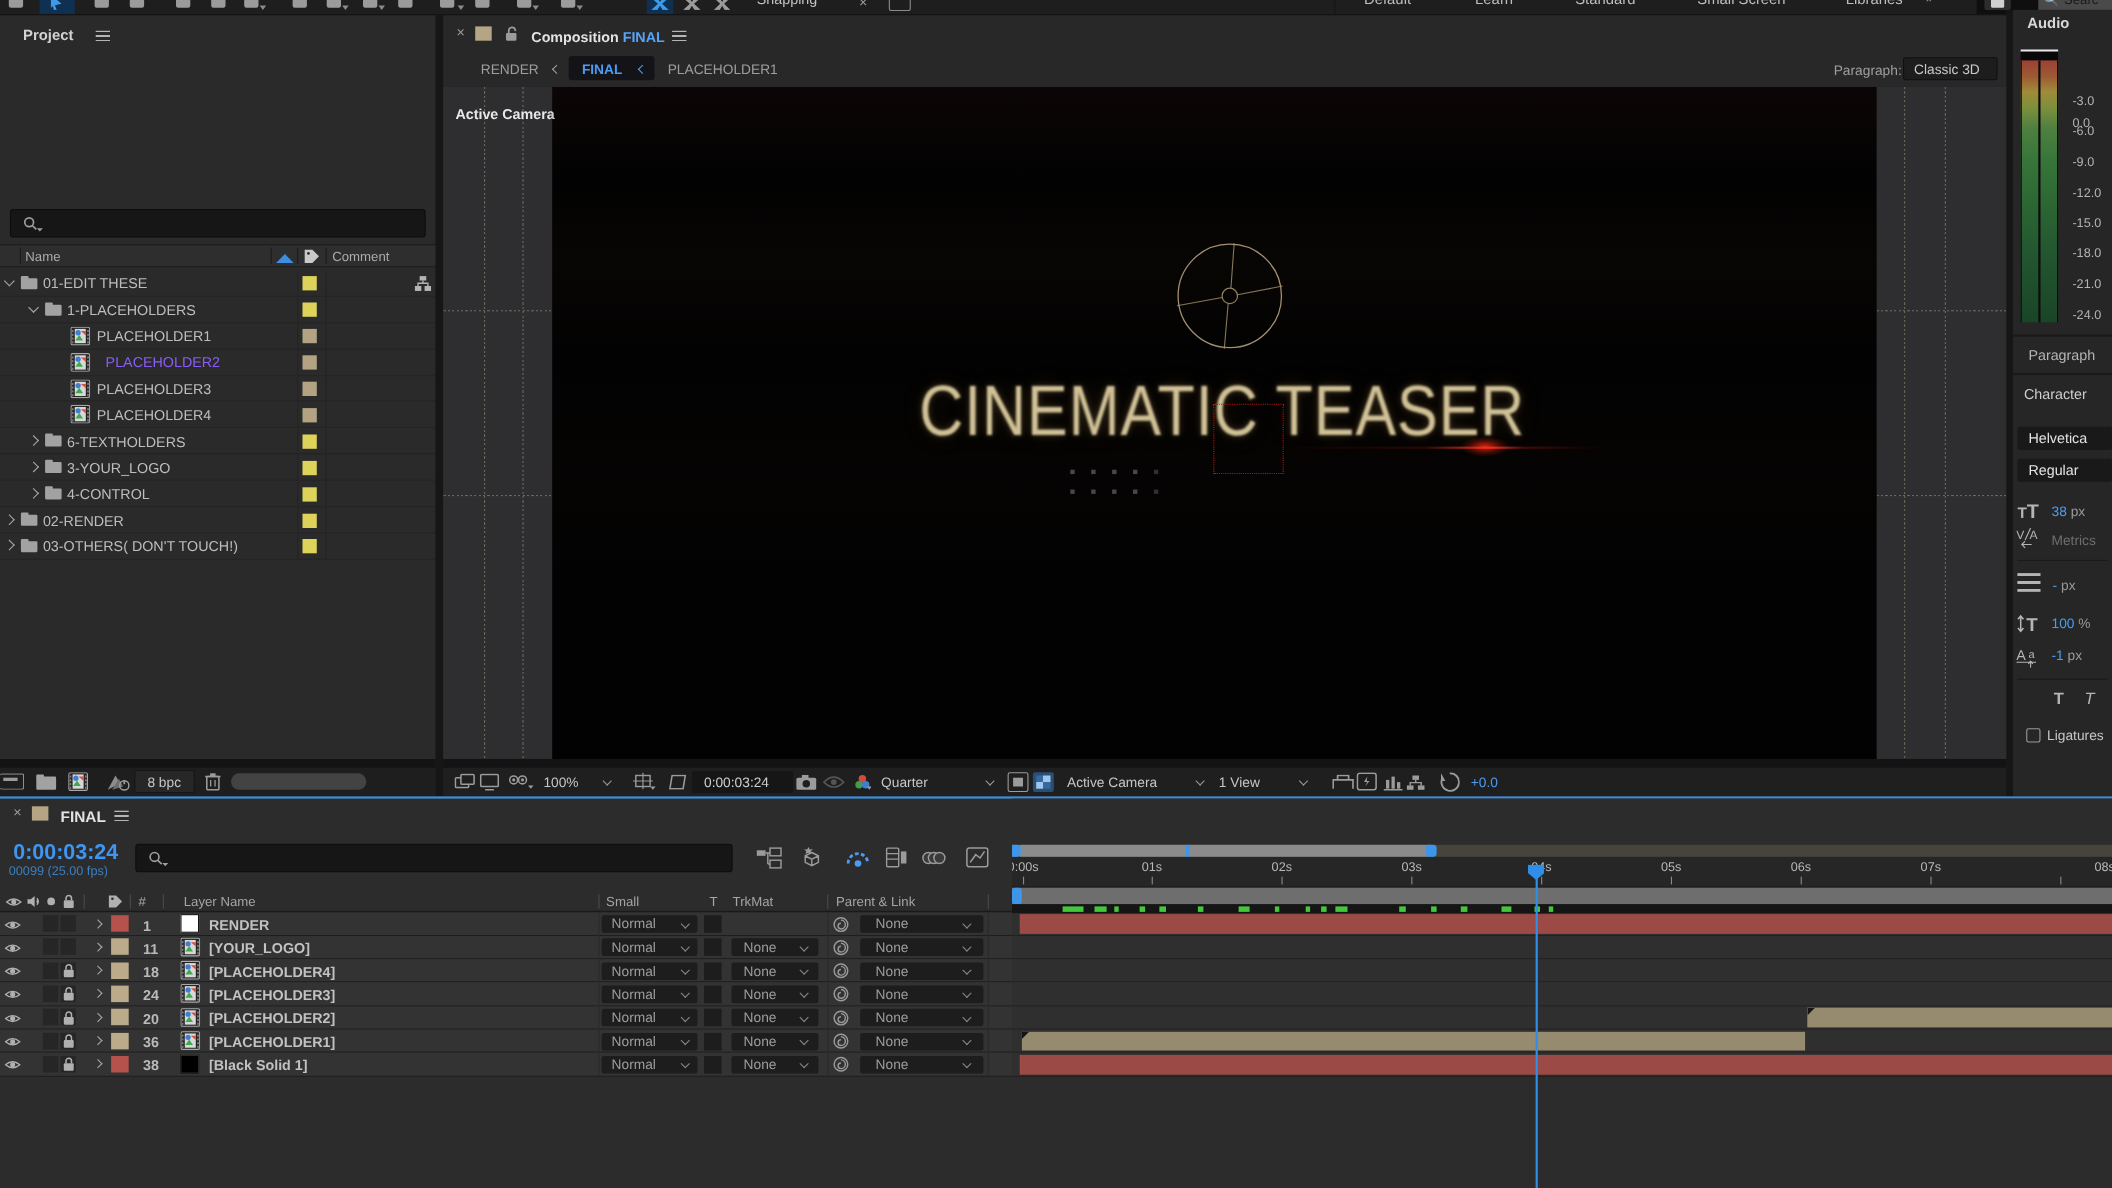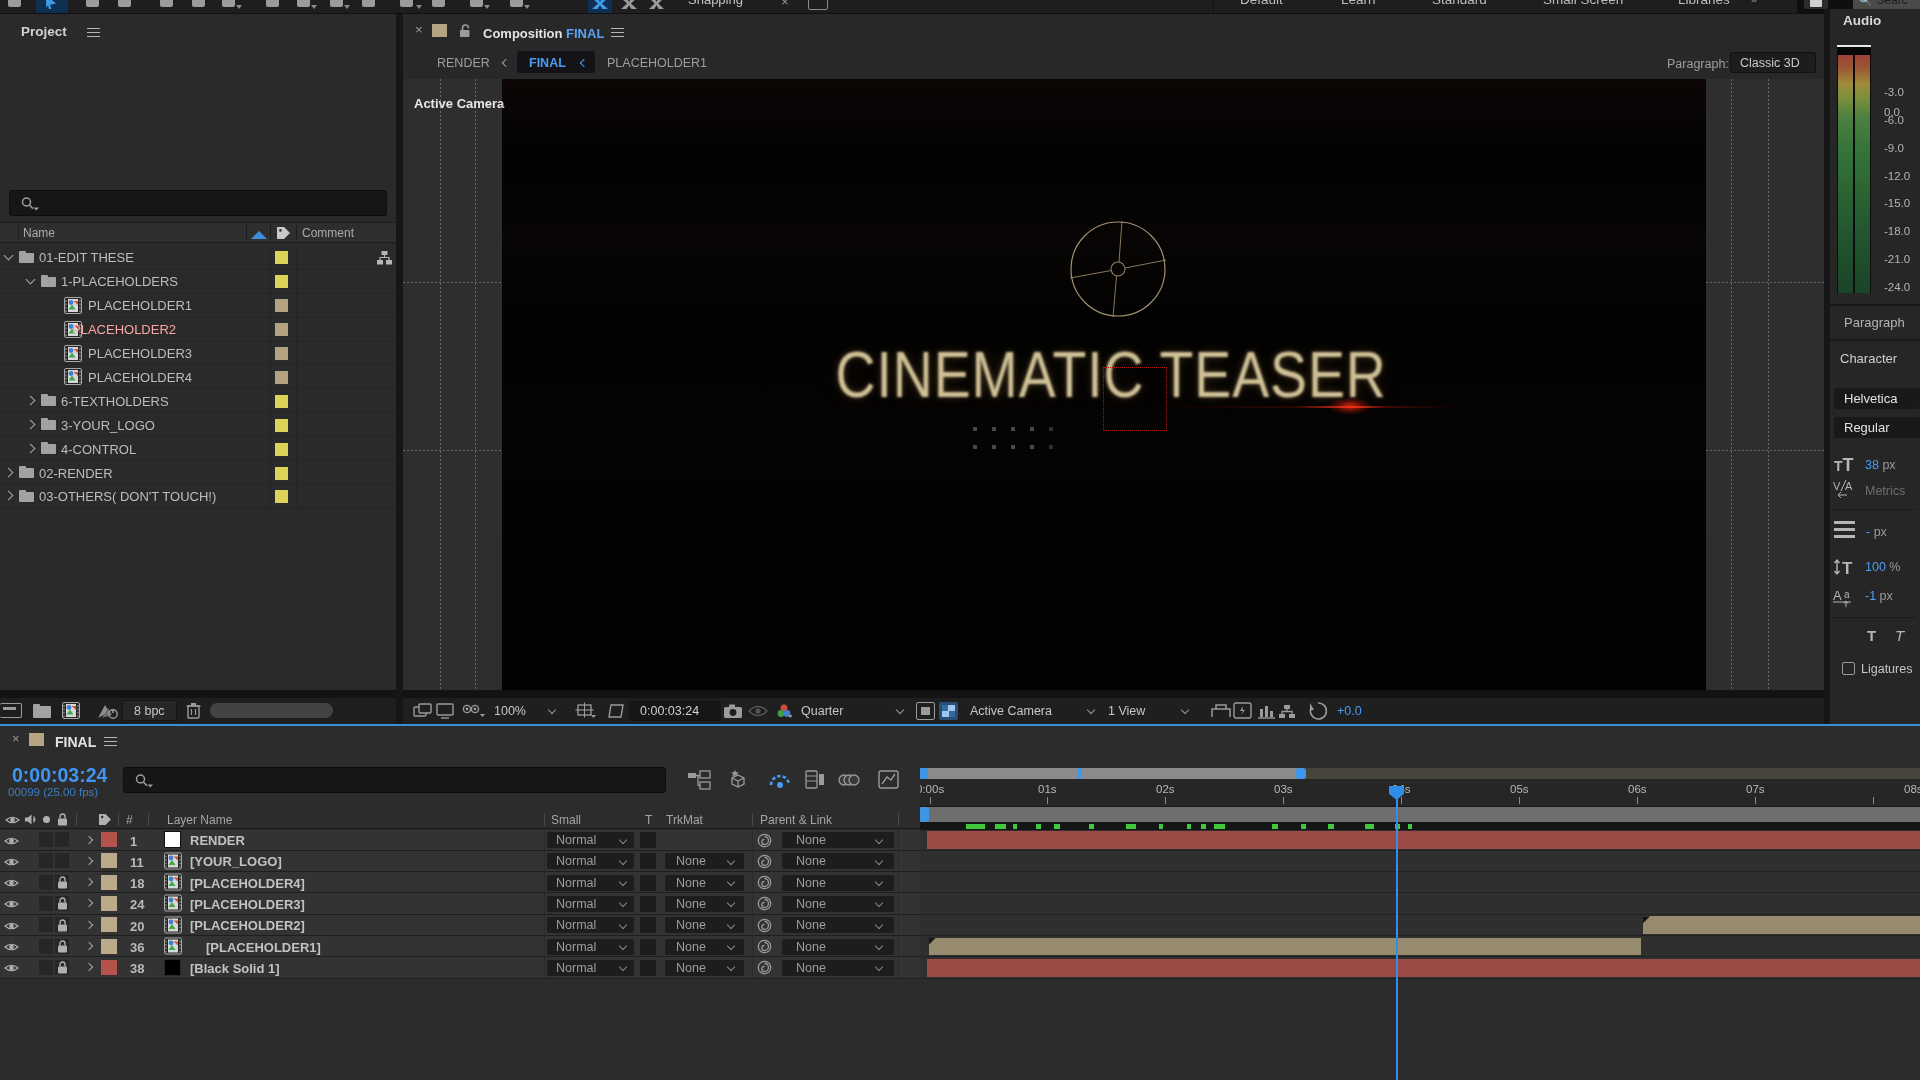"PLACEHOLDER2" div.t { color: #fca5a5 -> #8b5cf6; left: 72px -> 96px }
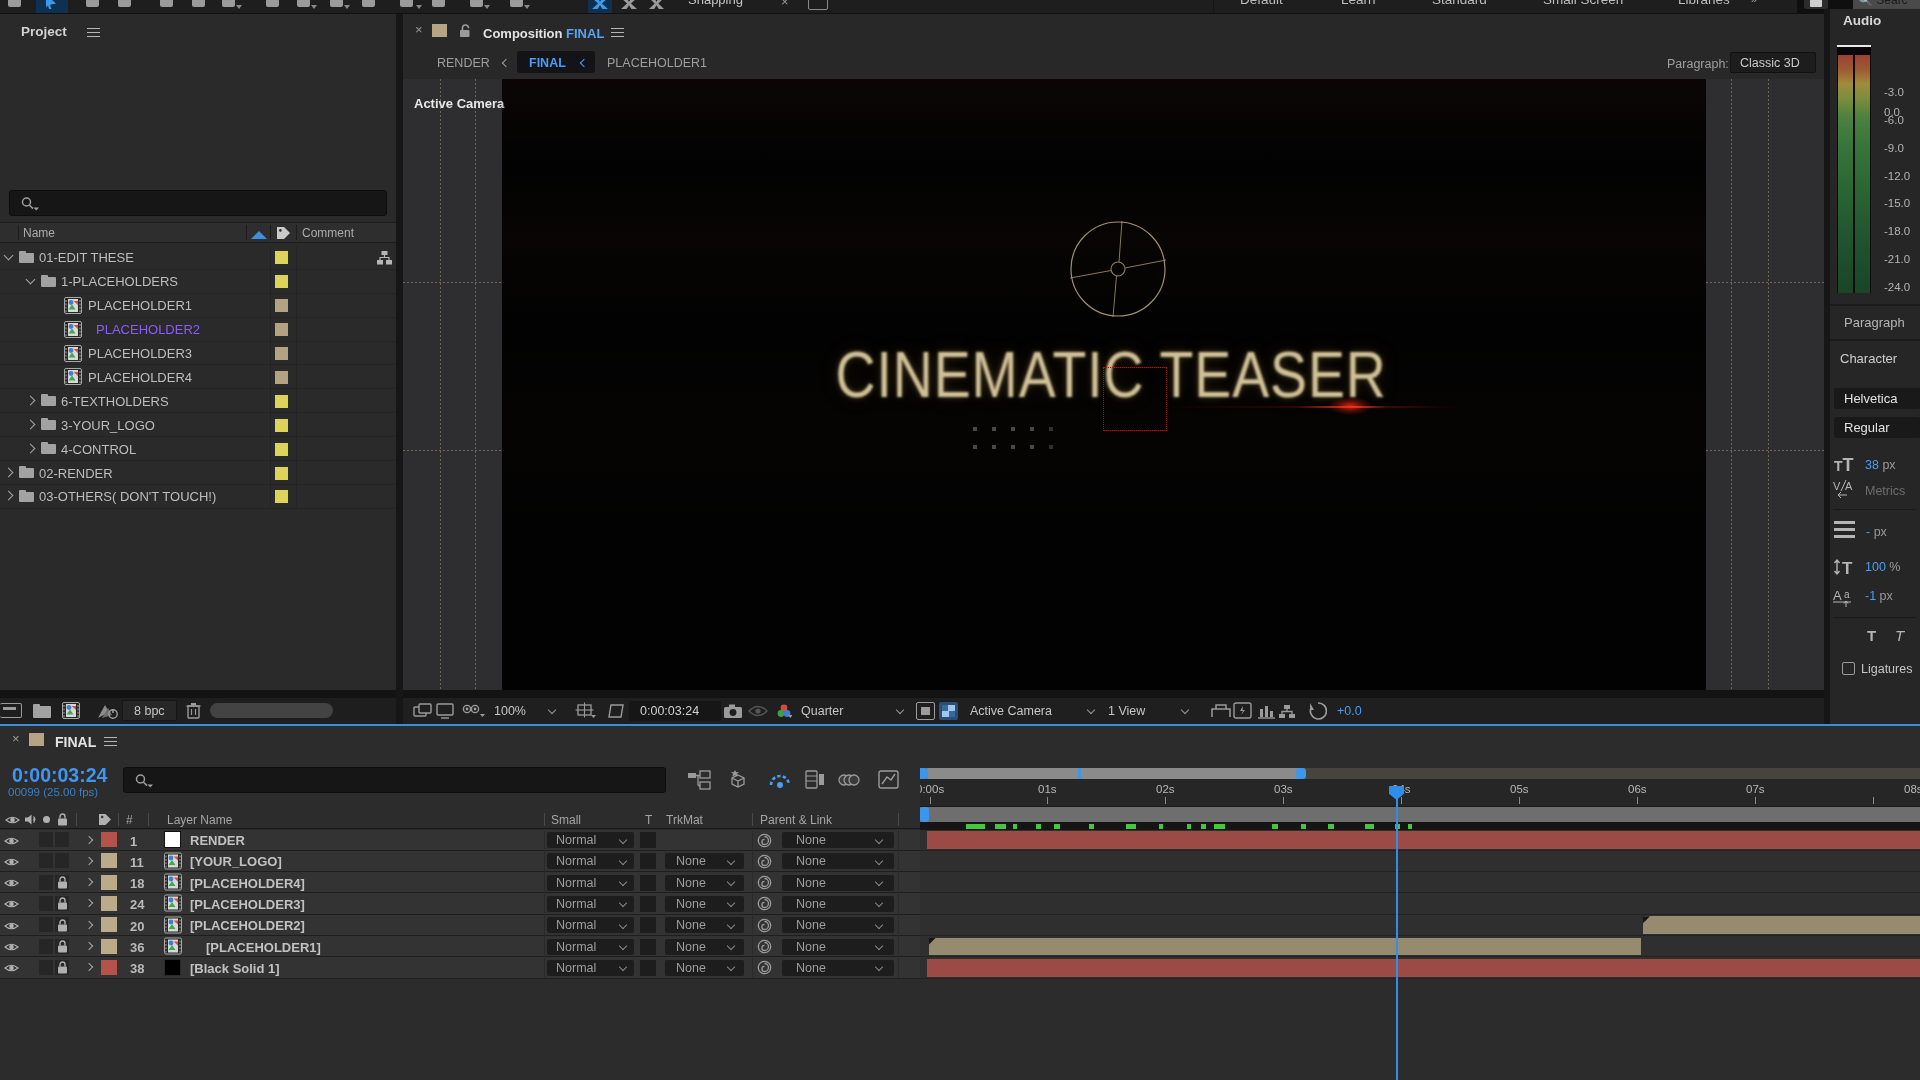"[PLACEHOLDER1]" div.t { left: 206px -> 190px }
